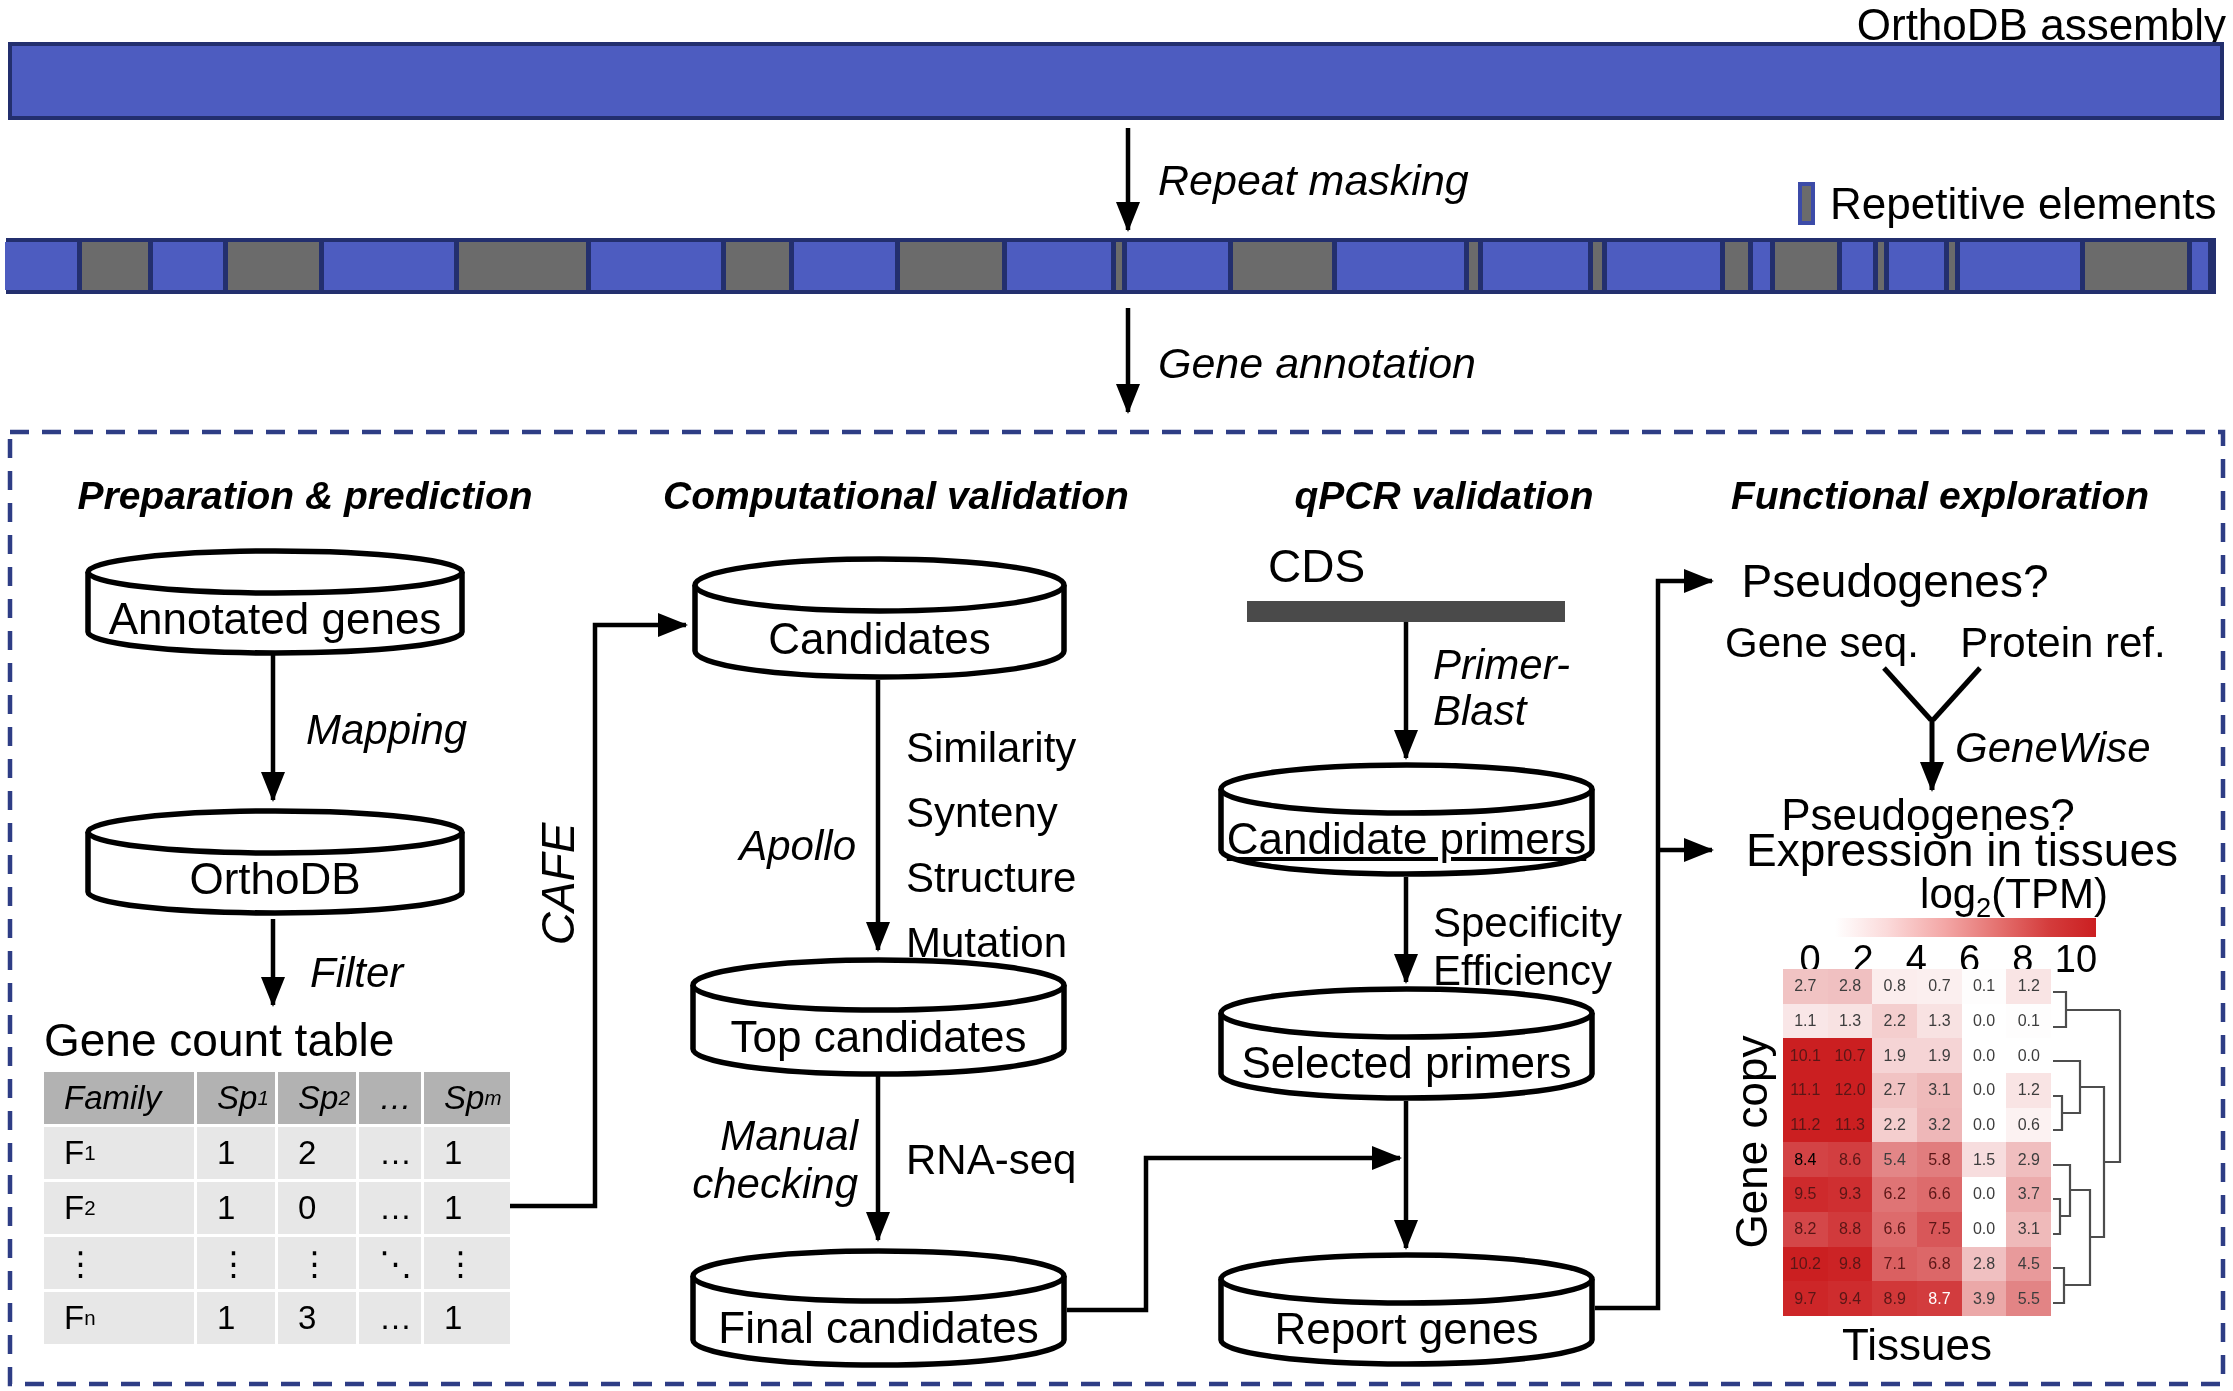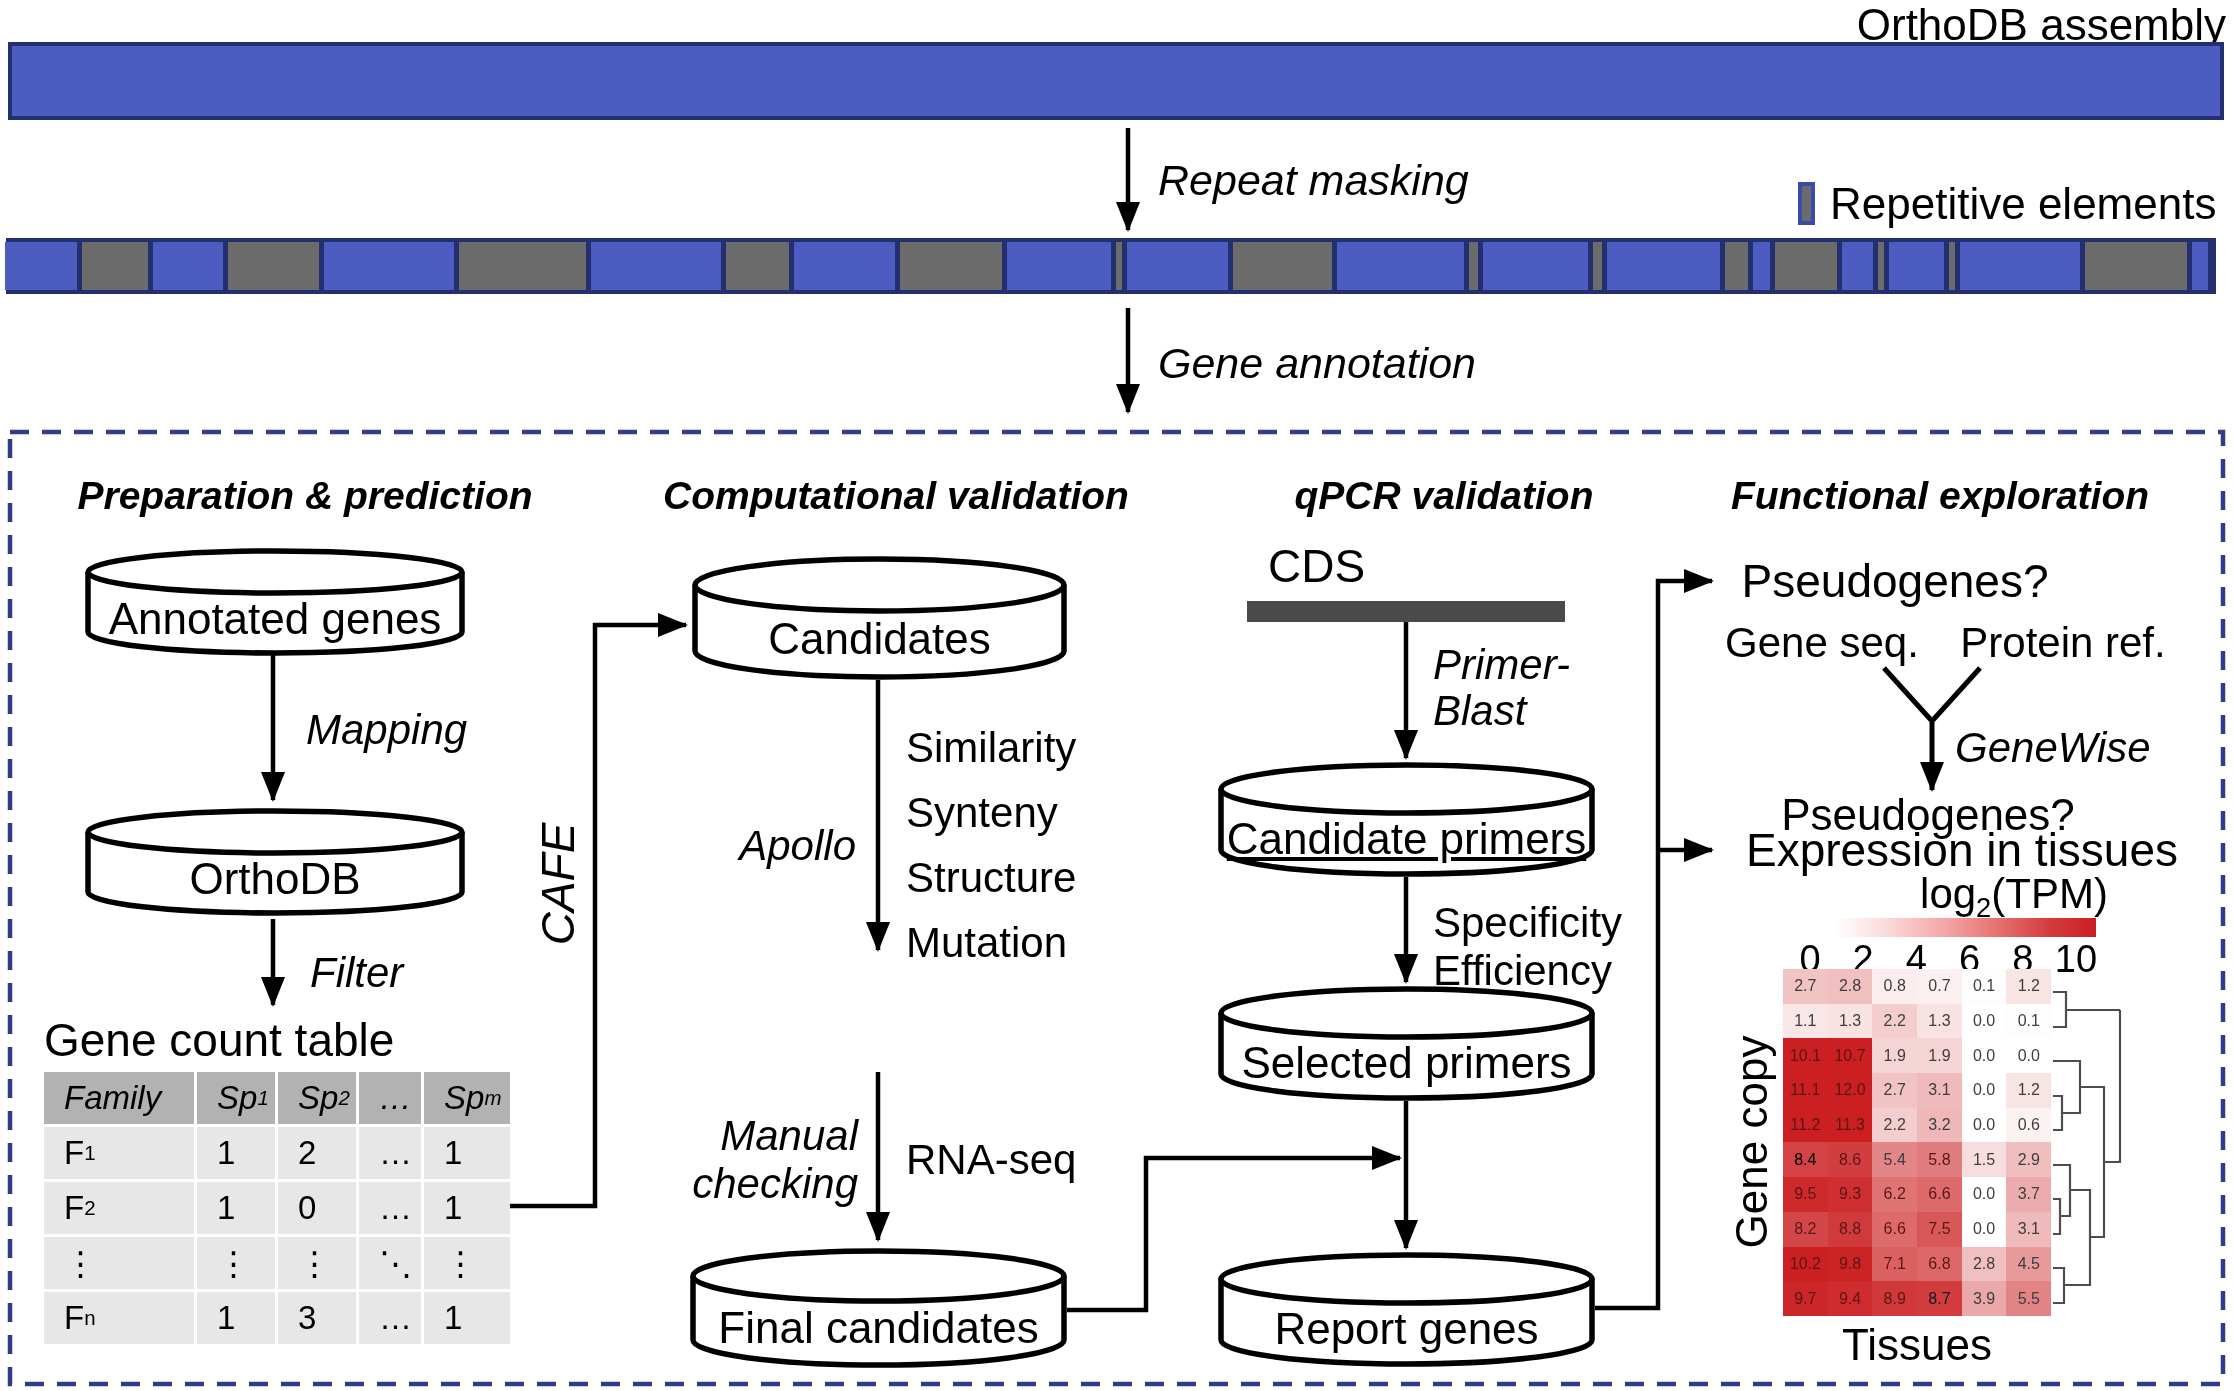"Top candidates" div.cyl { html: none -> <div> <svg> <path></path> <ellipse></ellipse> </svg> <div>Top candidates</div> </div> }
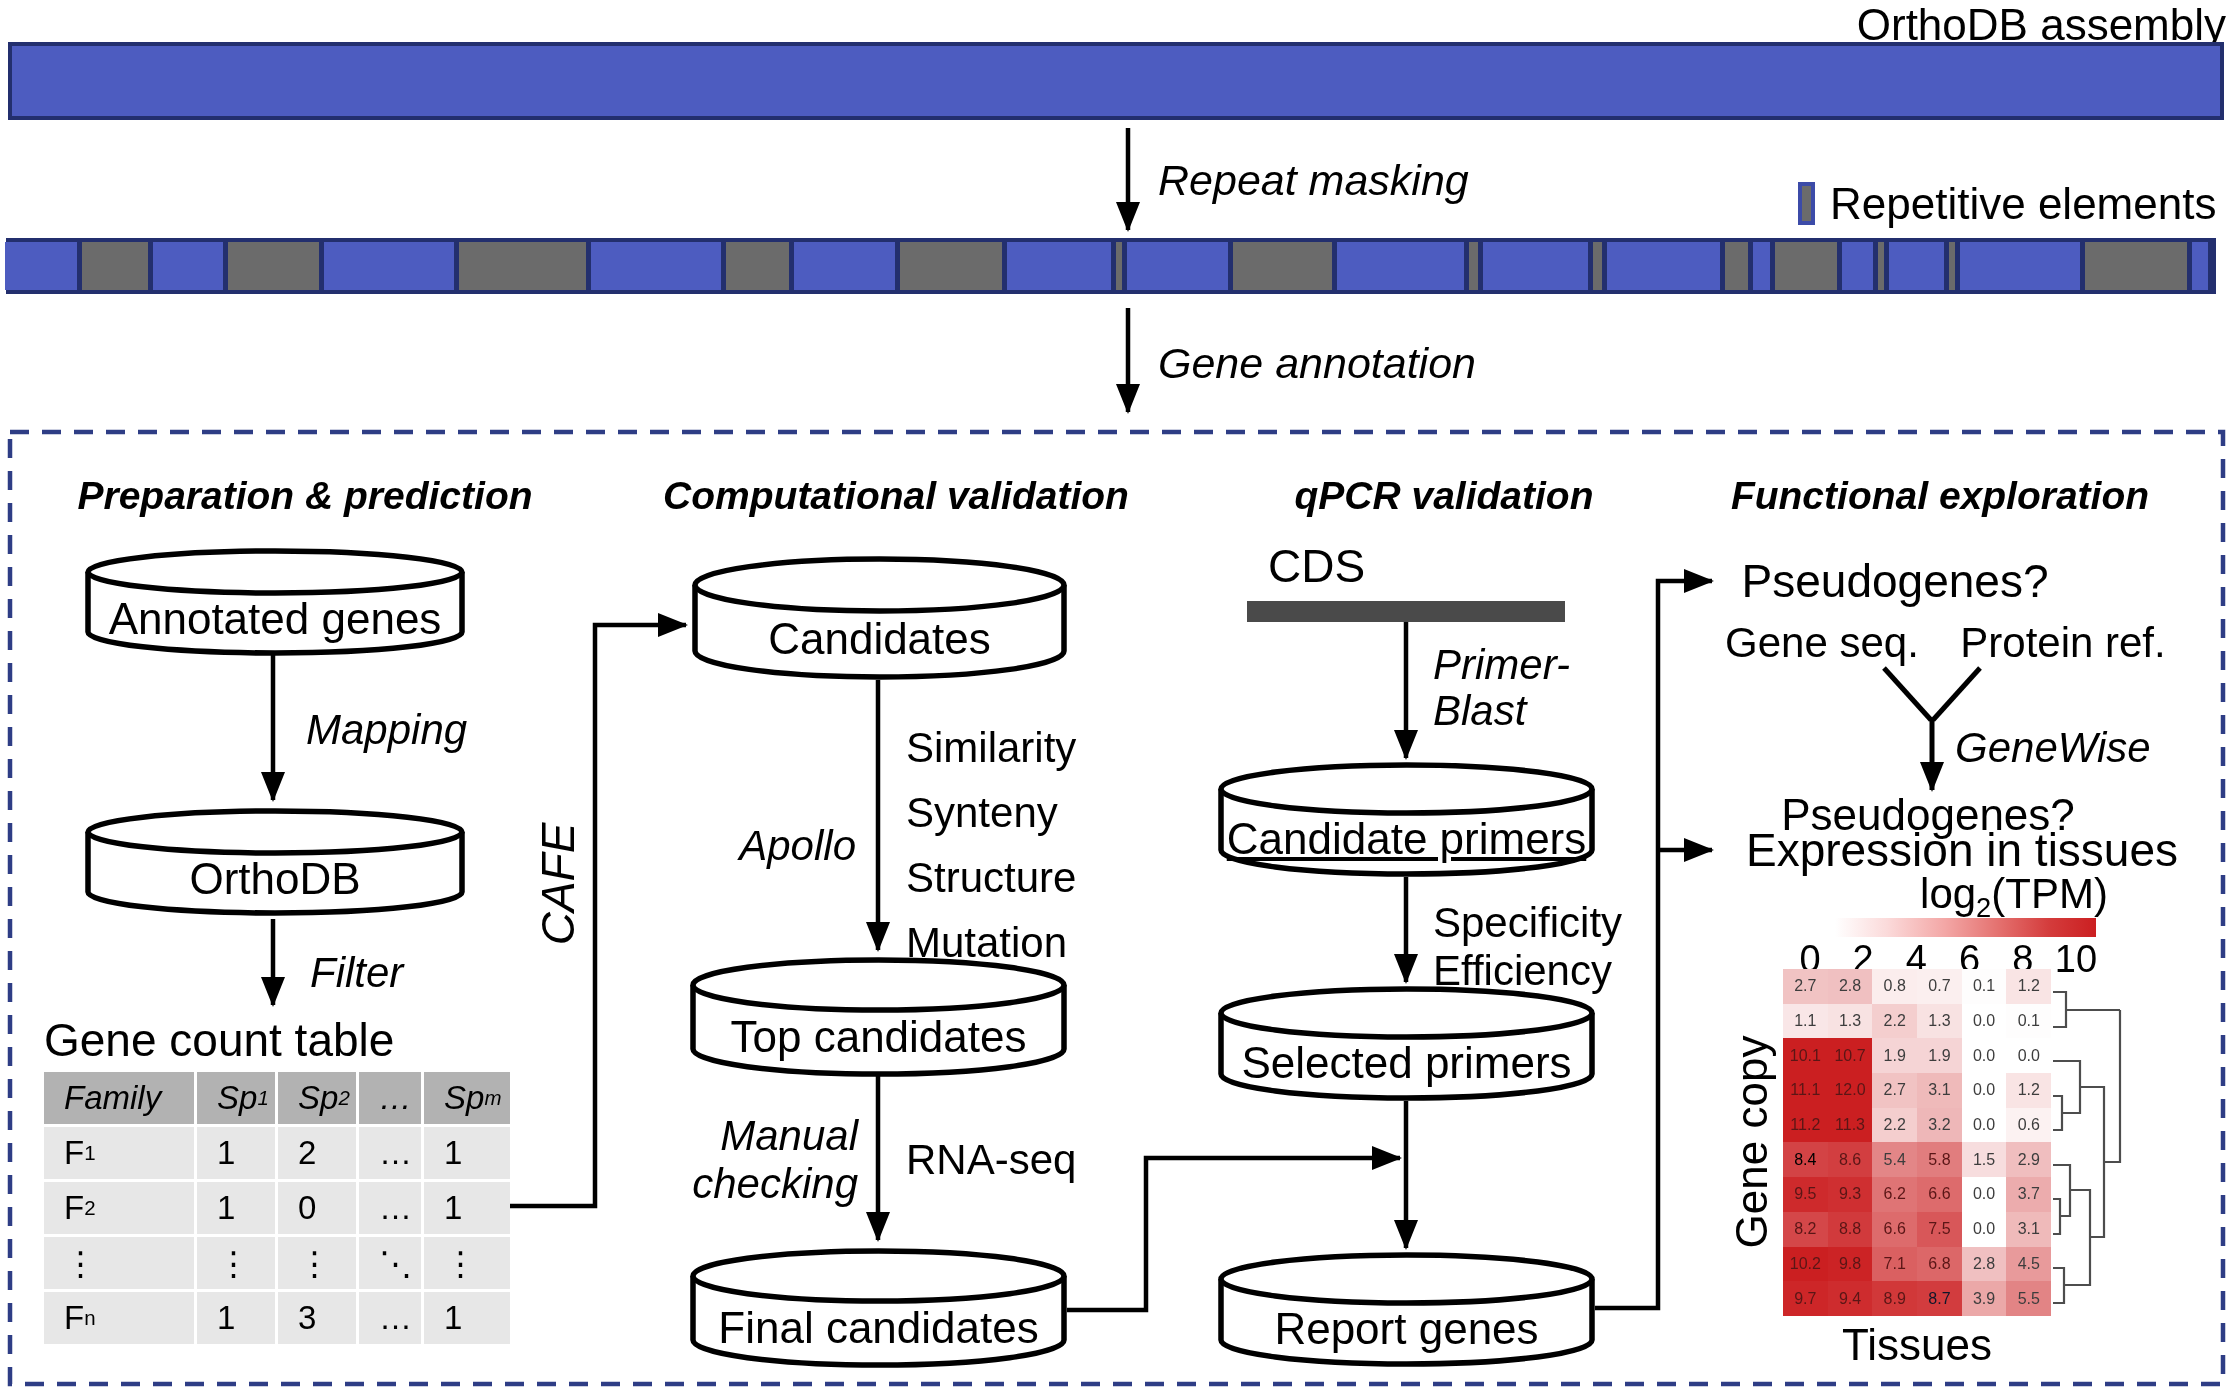"8.7" div.hm-cell { color: #0f172a -> #ffffff }
